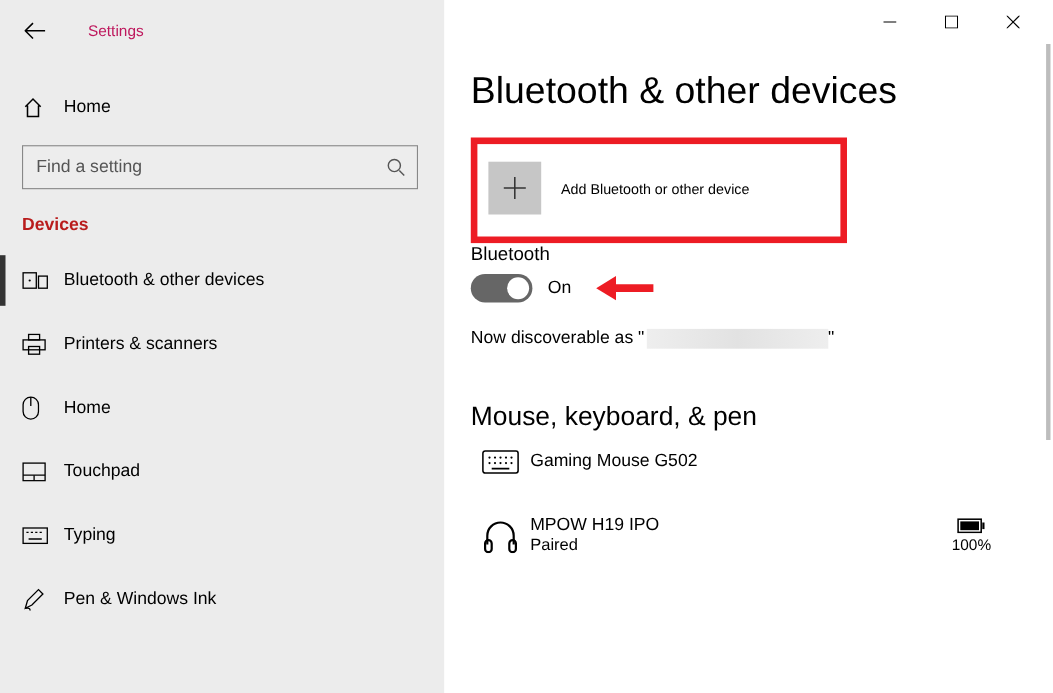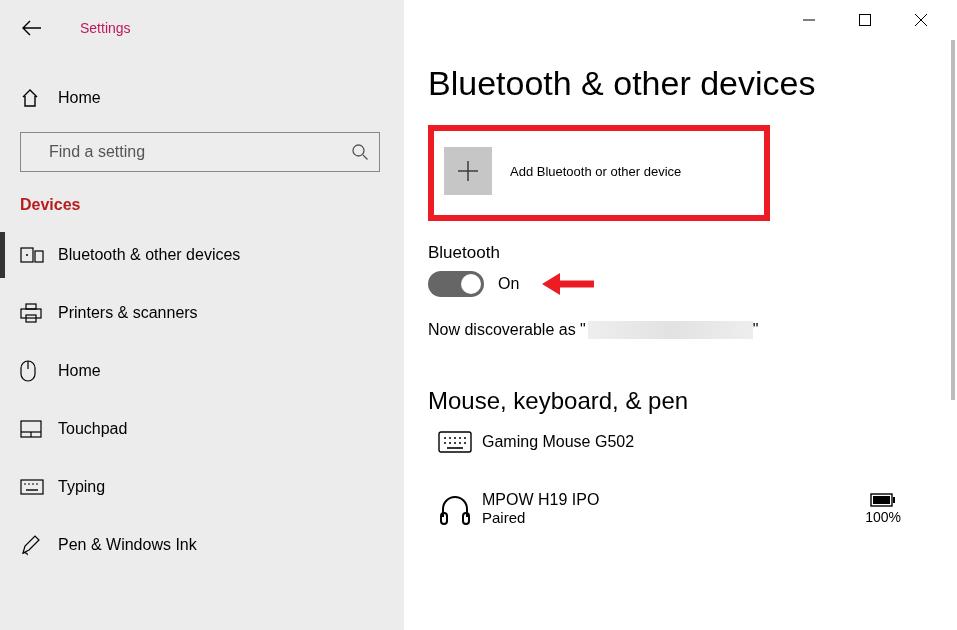"Find a setting" .search-box { padding: 0 10px 0 28px -> 0 10px 0 12px }
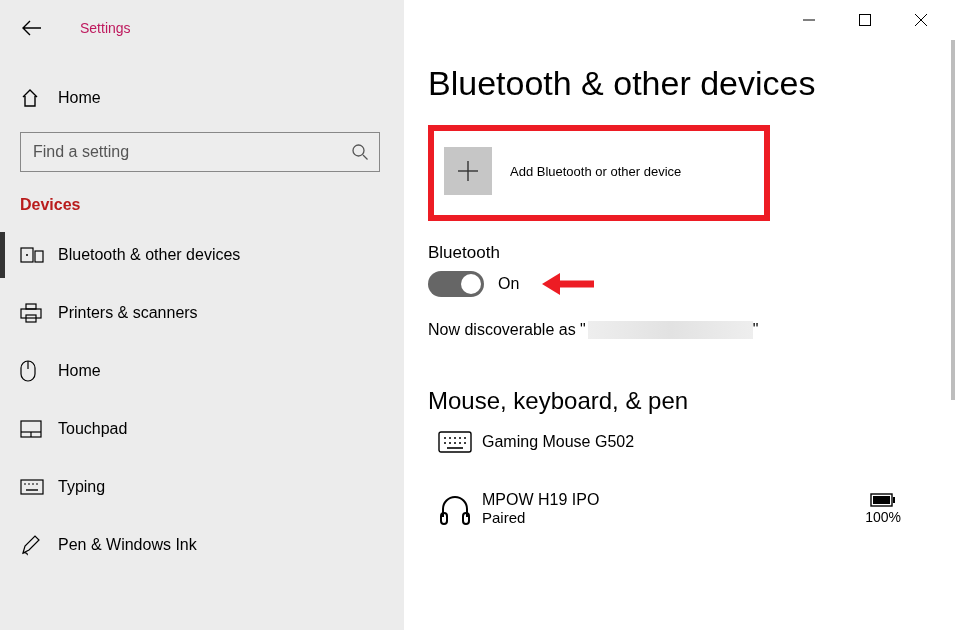"Bluetooth" .bt-section { margin-top: 22px -> none }
